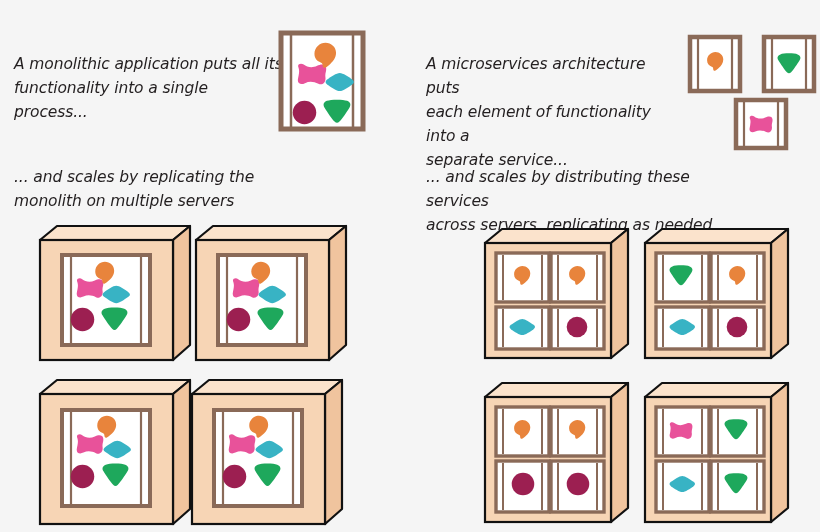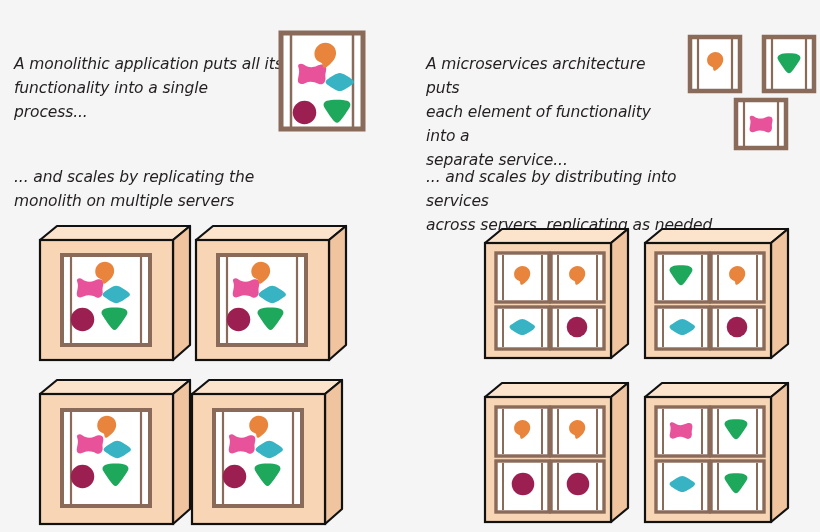"... and scales by distributing" div.caption { text: into -> these }
